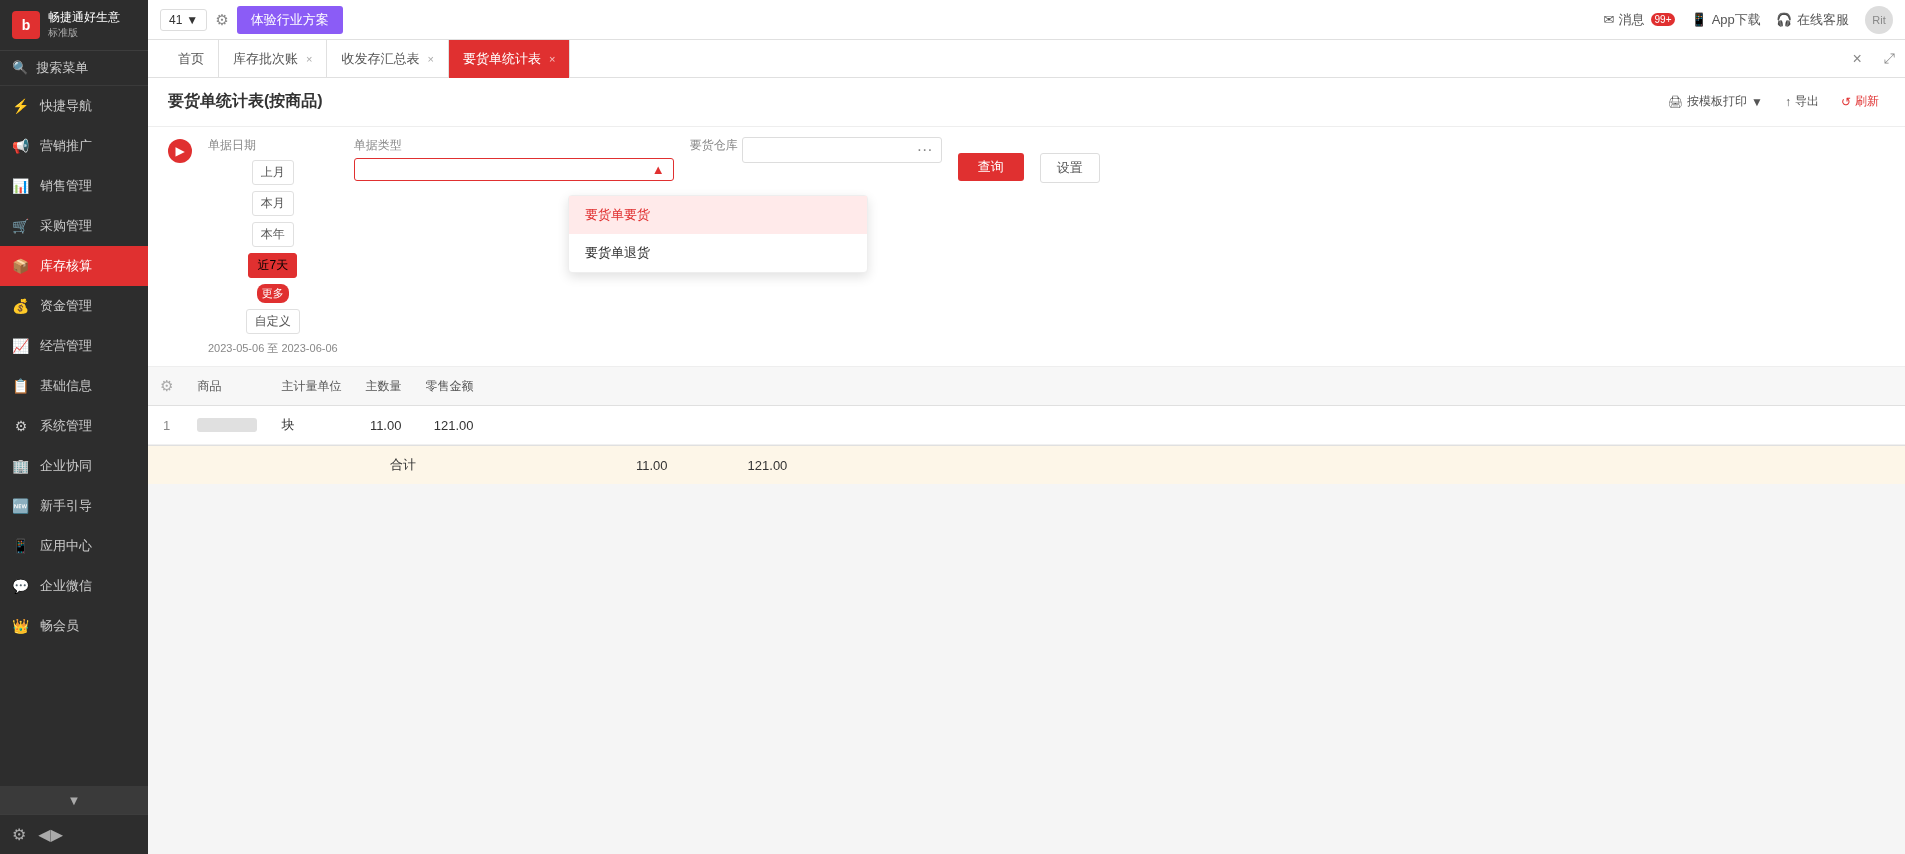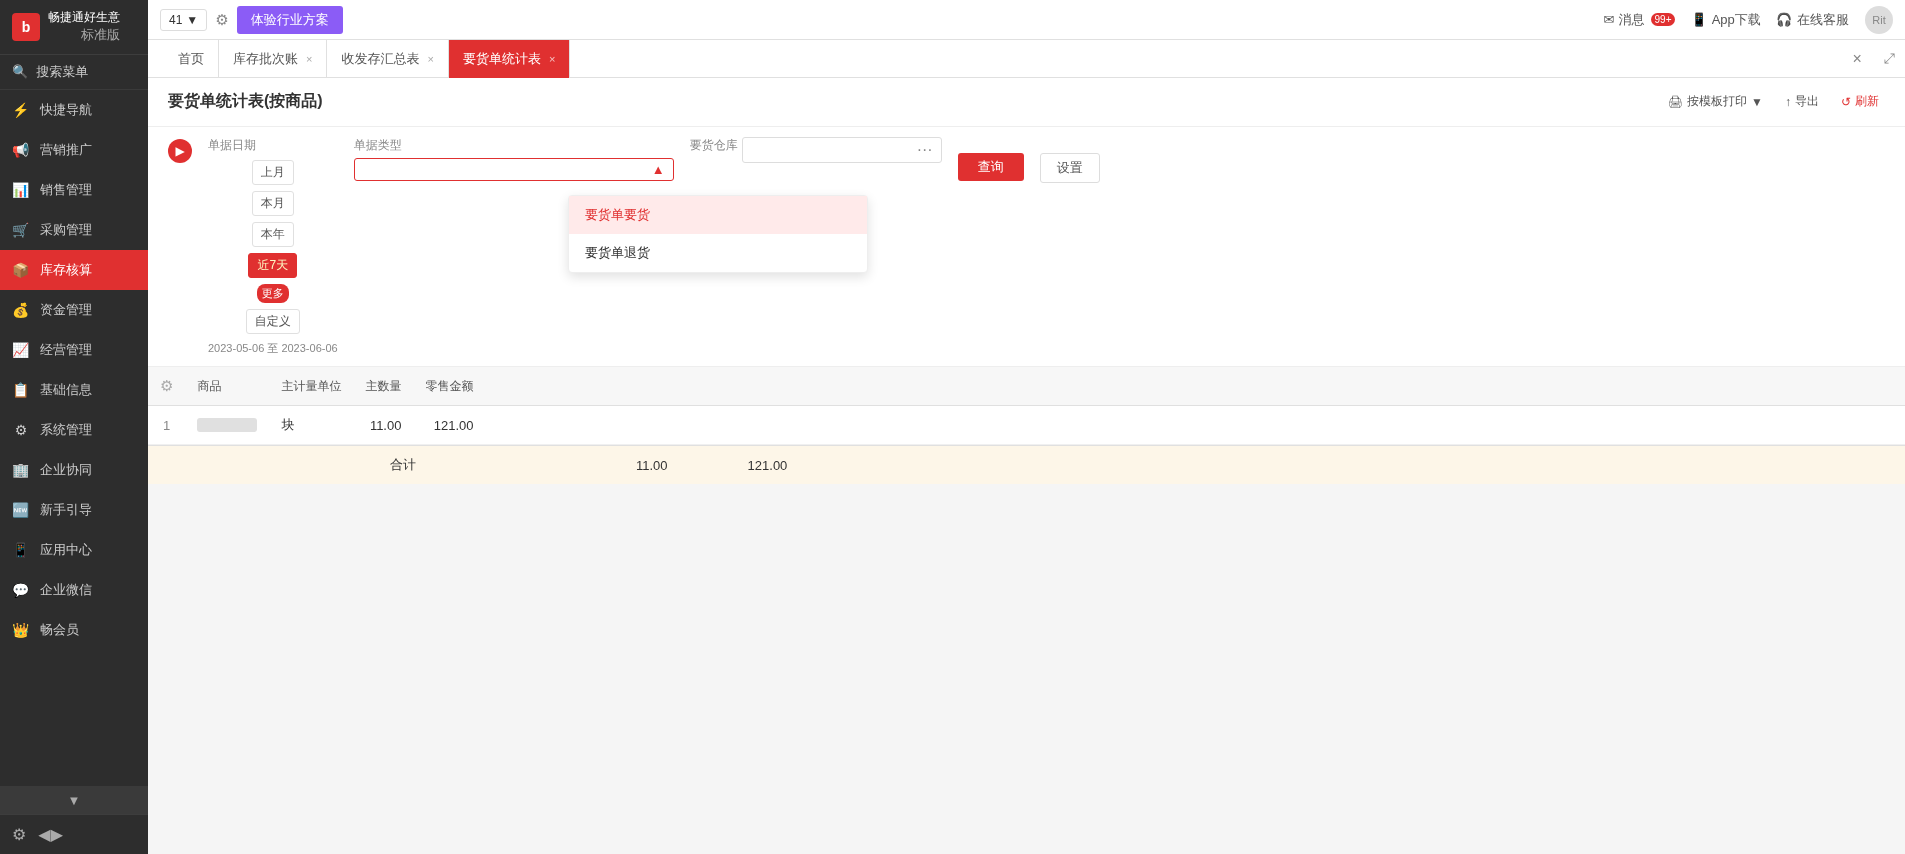"标准版" .sidebar-logo .logo-sub { font-size: 13px -> 10px; text-align: right -> none }
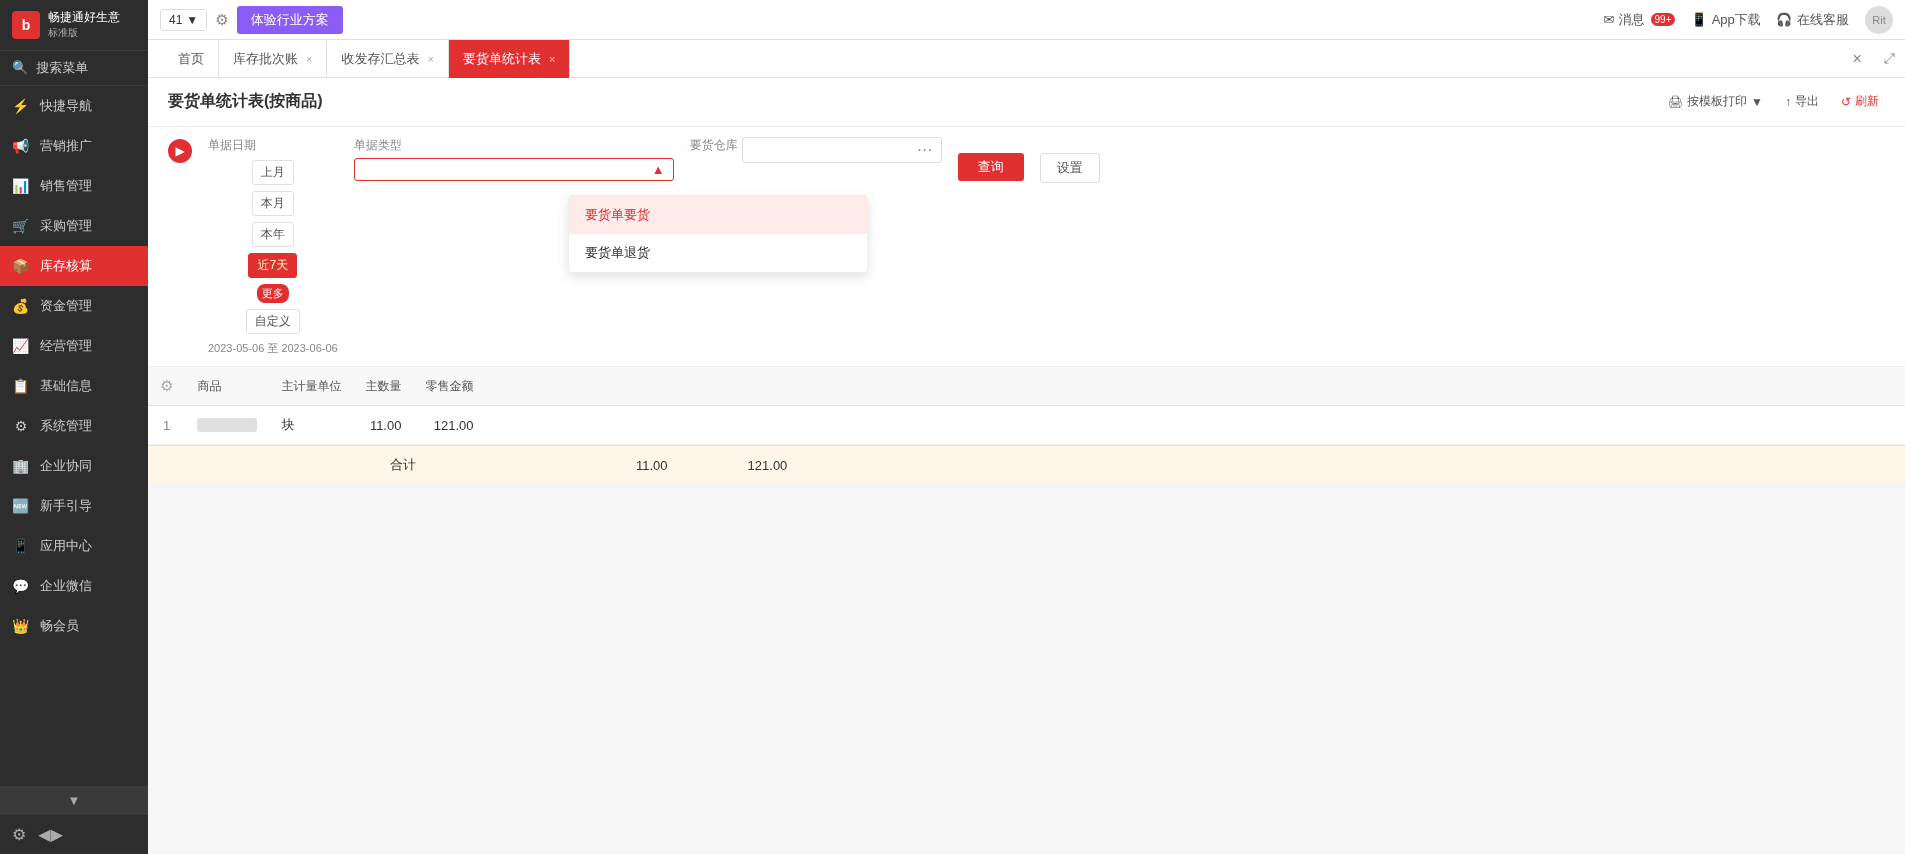"近7天" .date-btn.recent { color: #fef9c3 -> #000000 }
